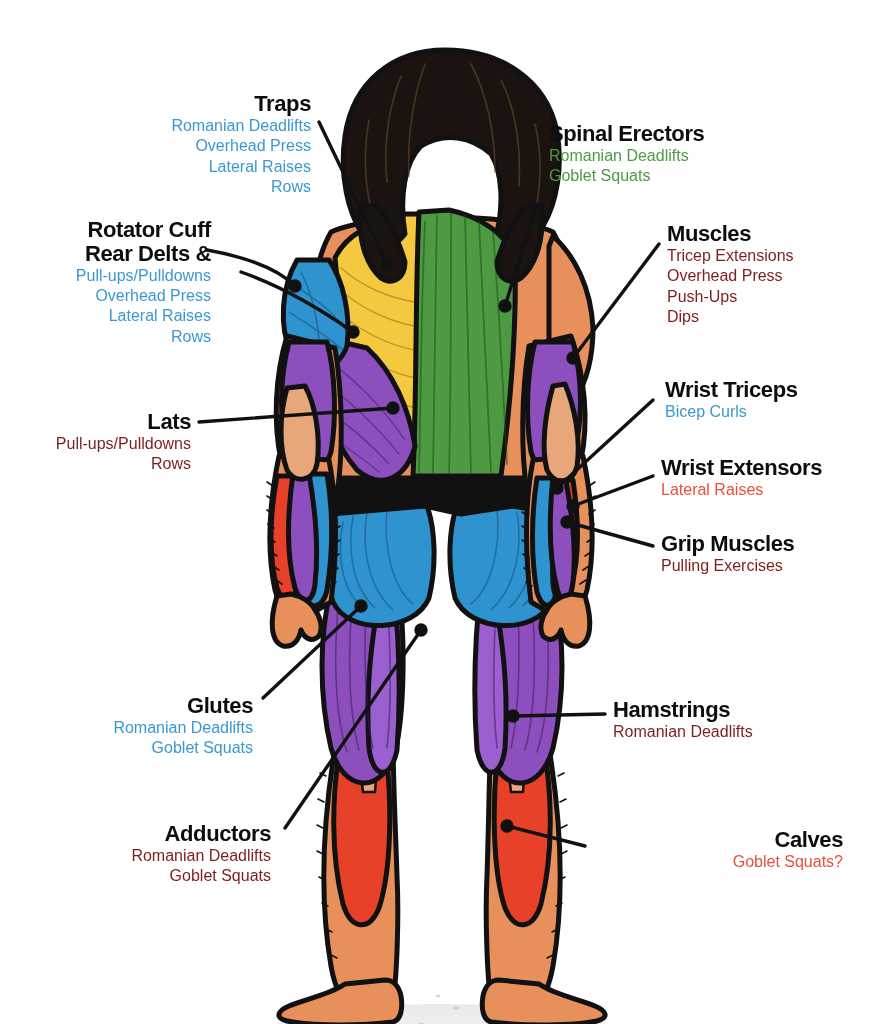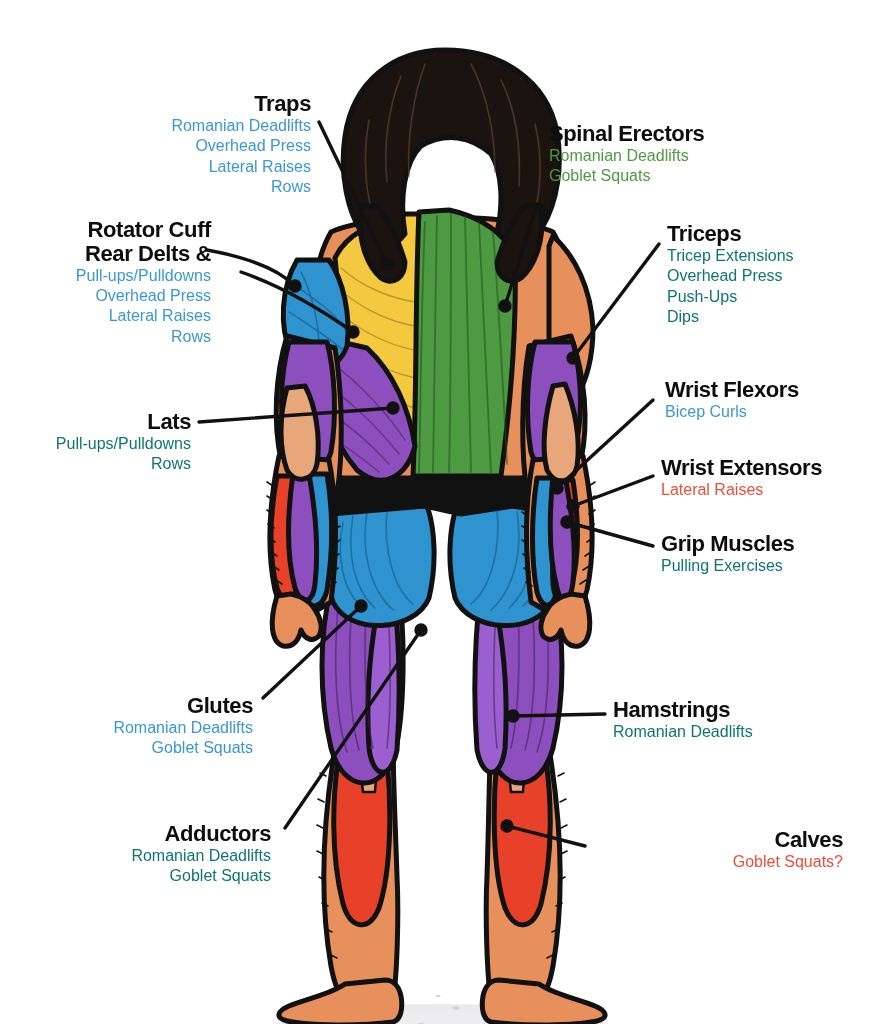"Triceps" div.lbl-title { text: Triceps -> Muscles }
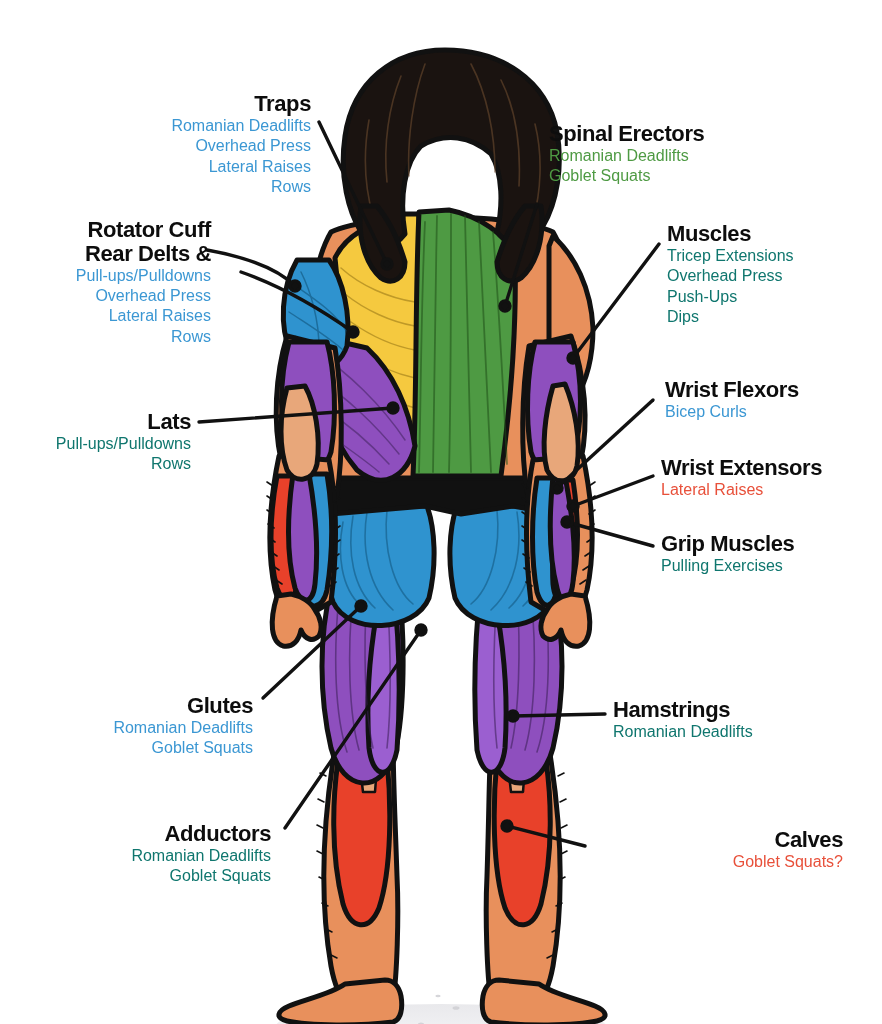"Tricep Extensions" .c-purple { color: #0f766e -> #7f1d1d }
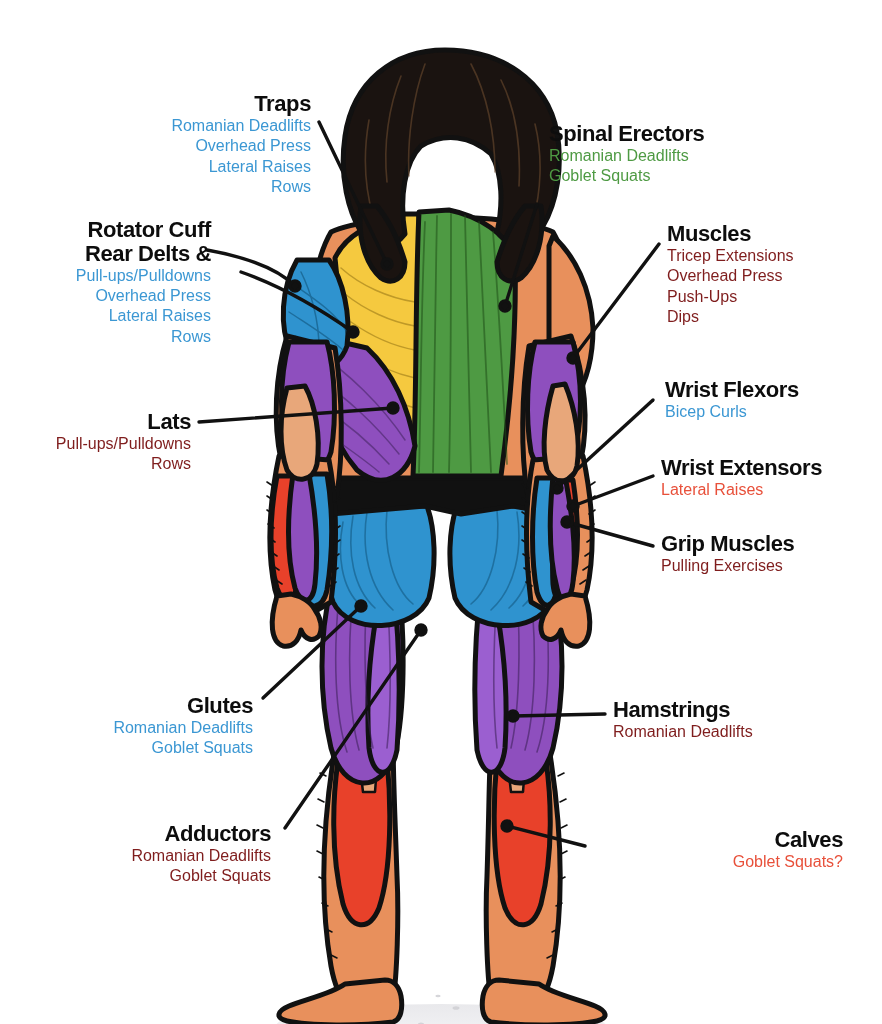"Wrist Flexors" div.lbl-title { text: Flexors -> Triceps }
